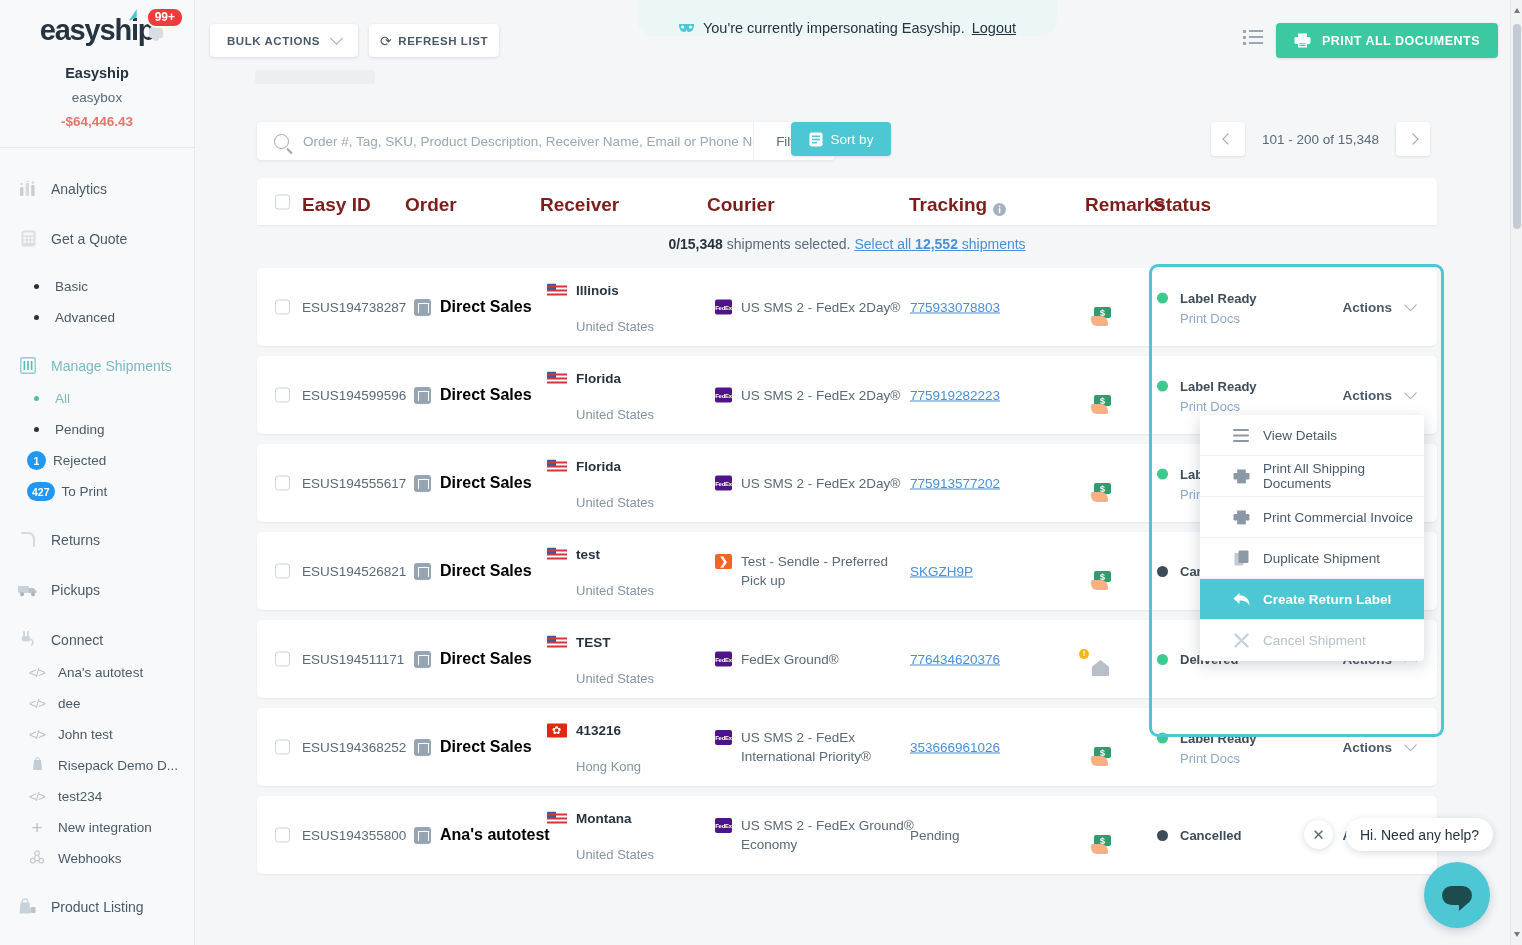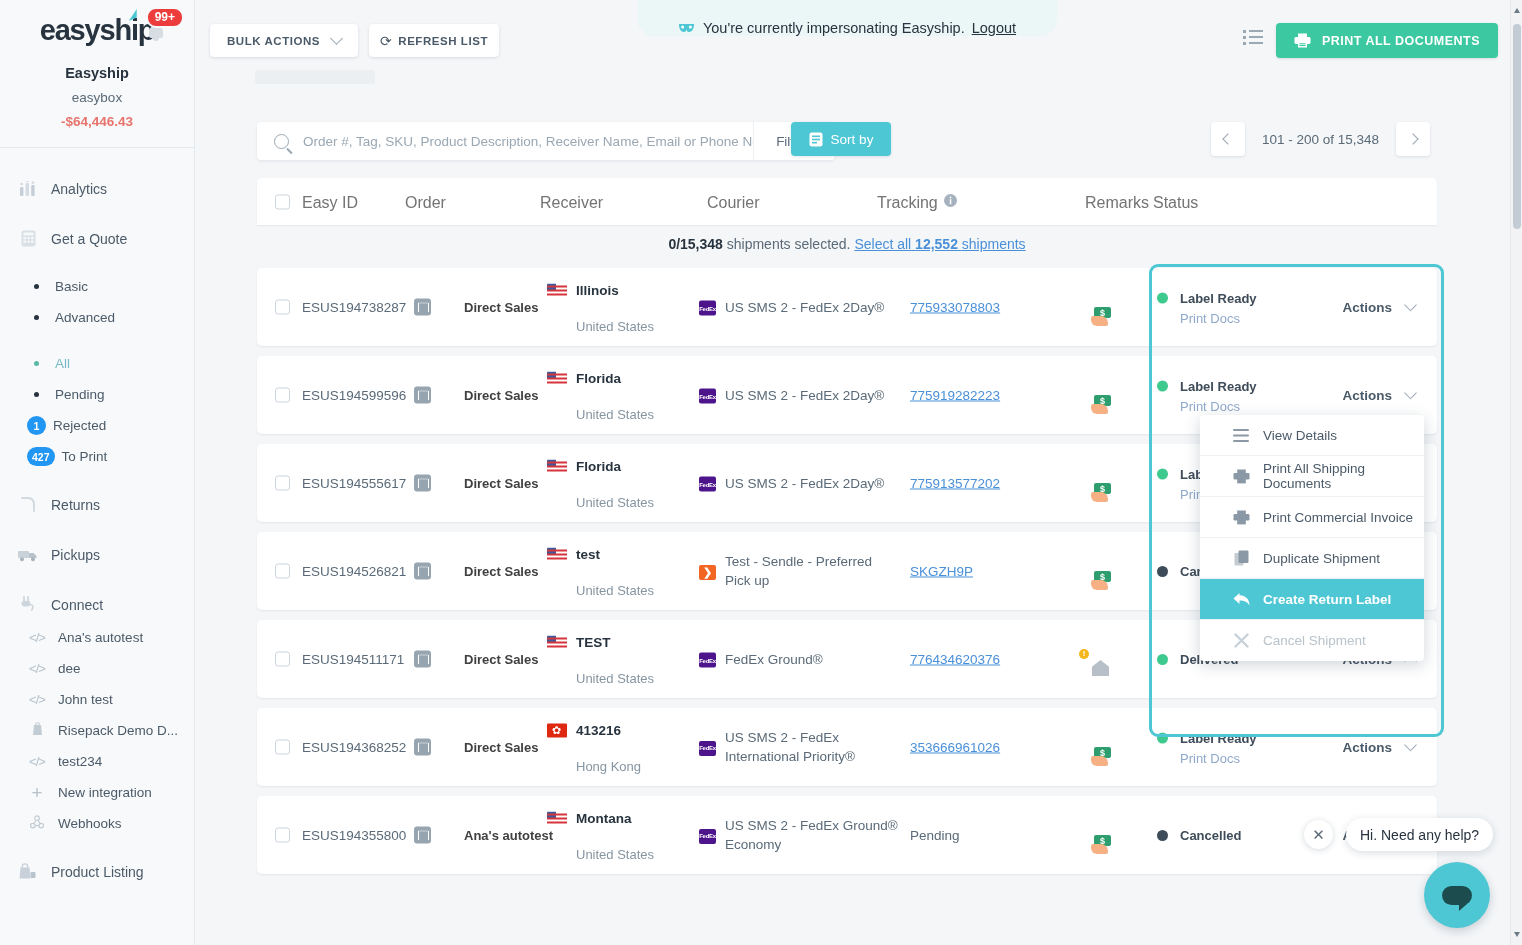"Easy ID" .th { color: #737373 -> #7f1d1d; font-size: 16px -> 19px; font-weight: none -> bold }
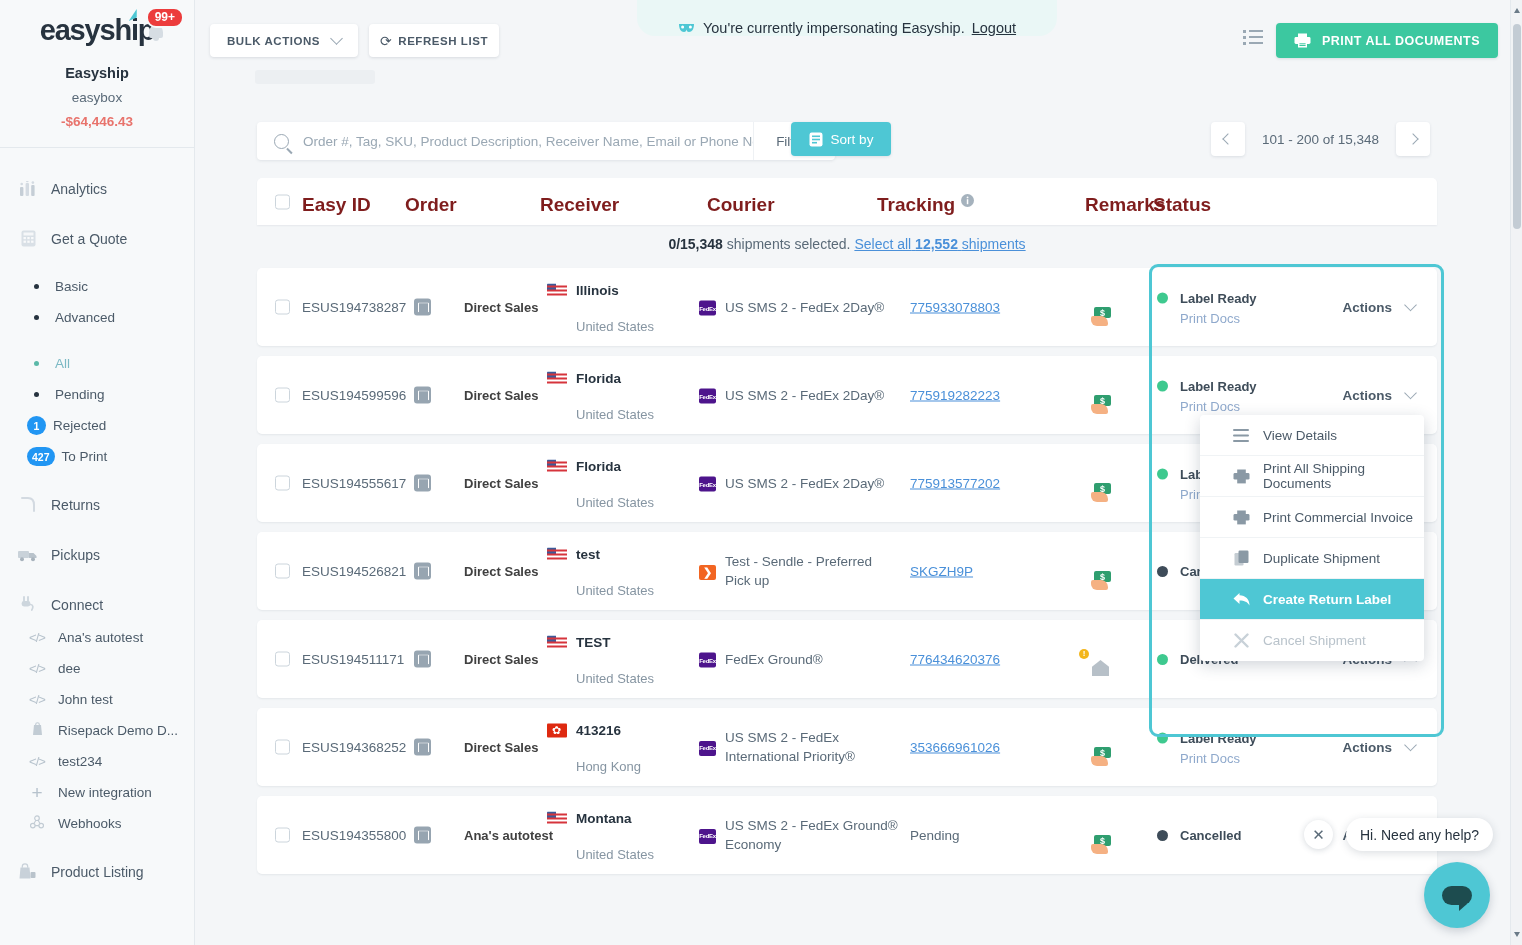"Tracking" div.th { align-items: flex-start -> flex-end; left: 620px -> 652px }
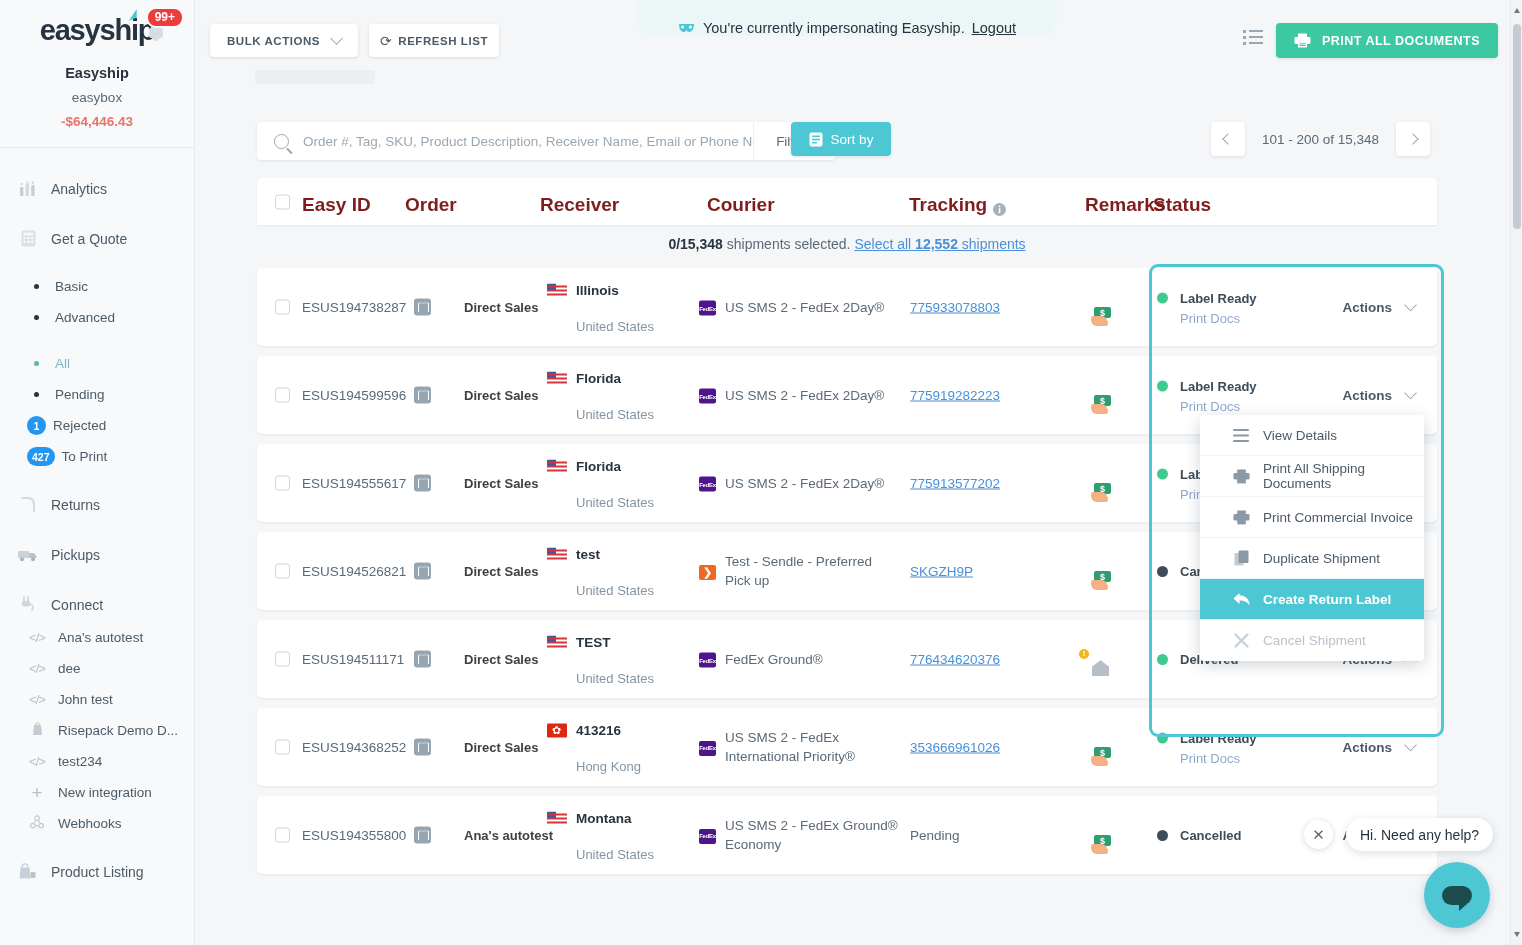"Direct Sales" .c-order .lbl { color: #404040 -> #000000; font-size: 13px -> 16px; margin-left: 24px -> none }
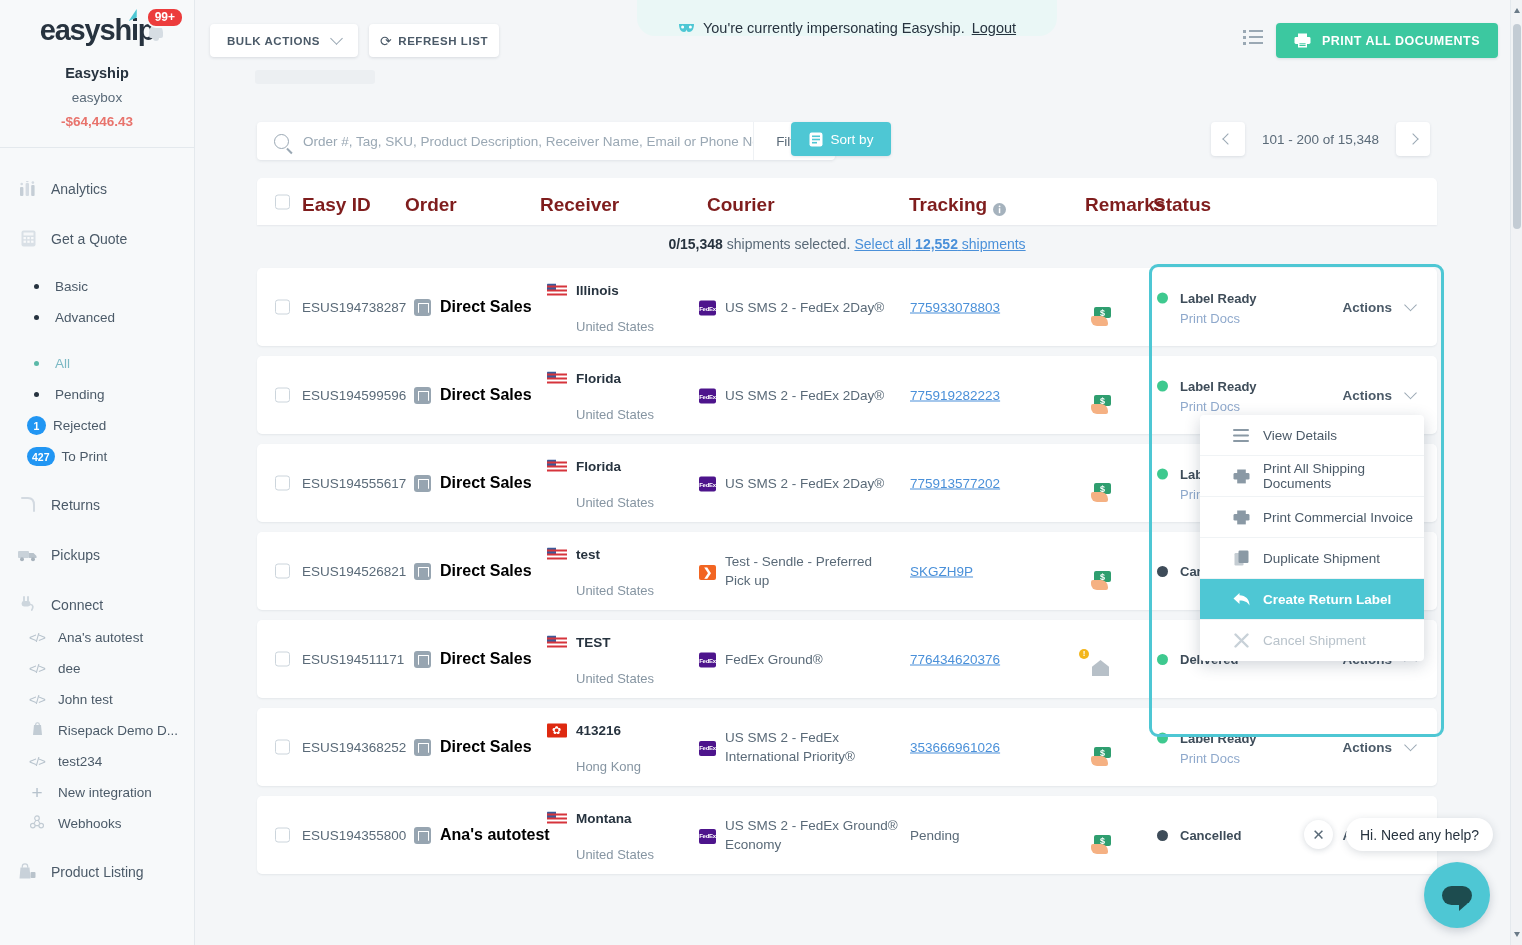"US SMS 2 - FedEx" .c-cour { align-items: center -> flex-start; left: 442px -> 458px }
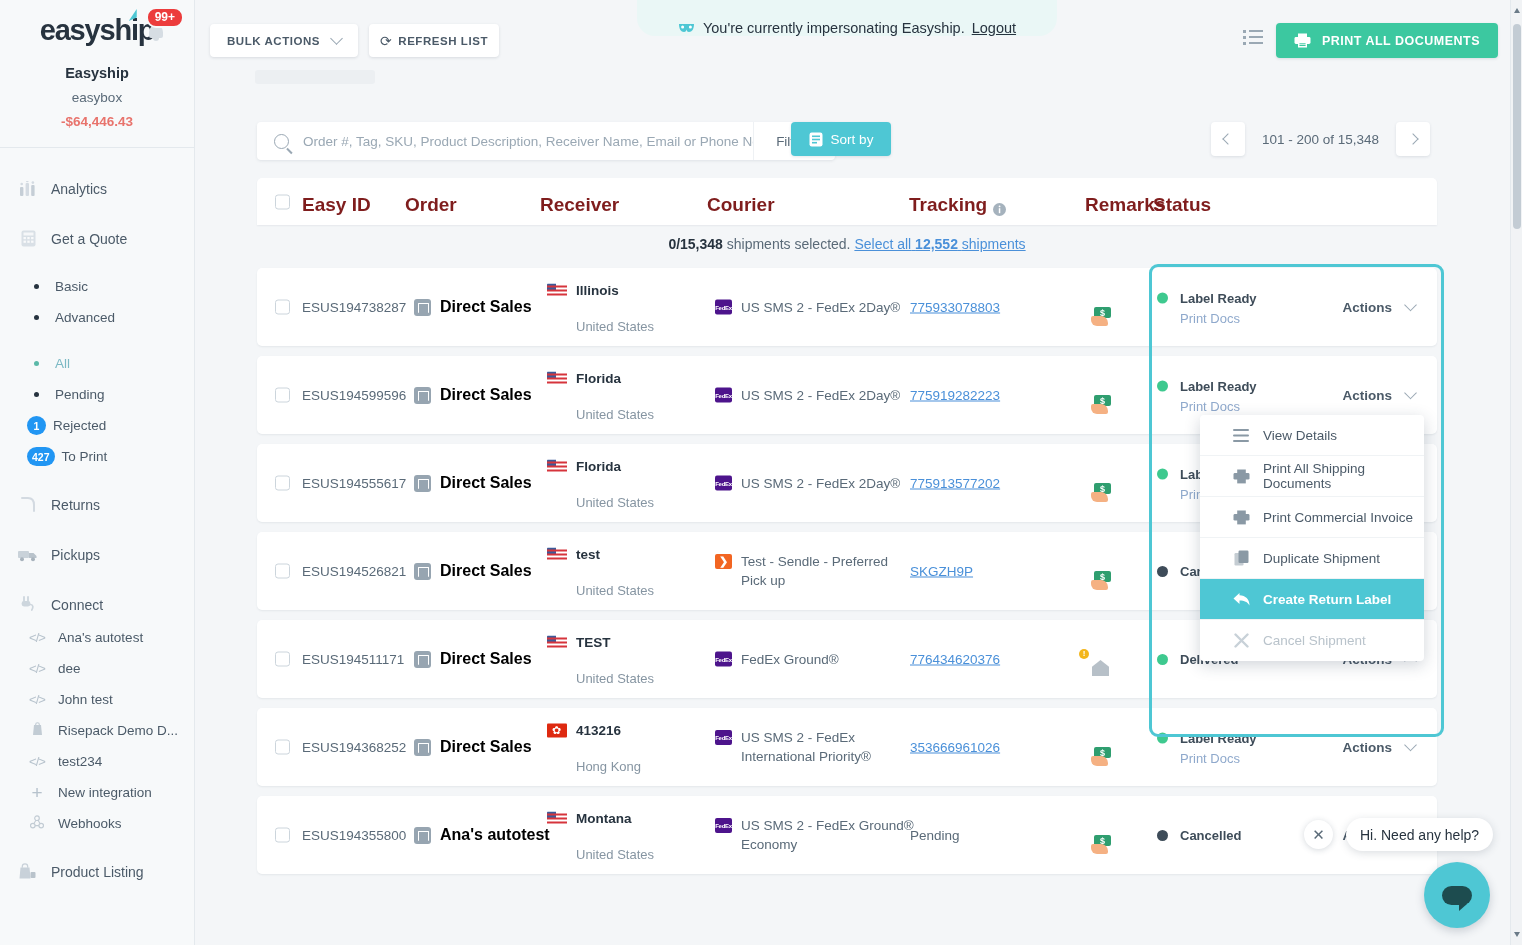"Manage Shipments" div.nav-item { html: none -> <div> <span> <svg> <rect></rect> <rect></rect> <rect></rect> <rect></rect> </svg> </span> <span>Manage Shipments</span> </div> }
